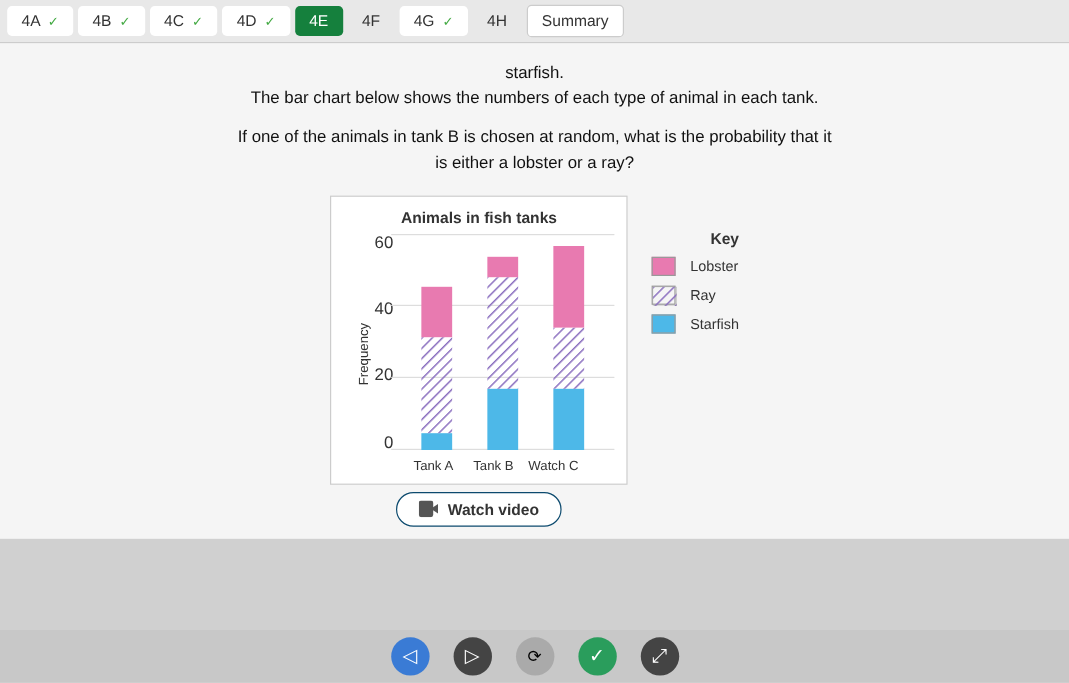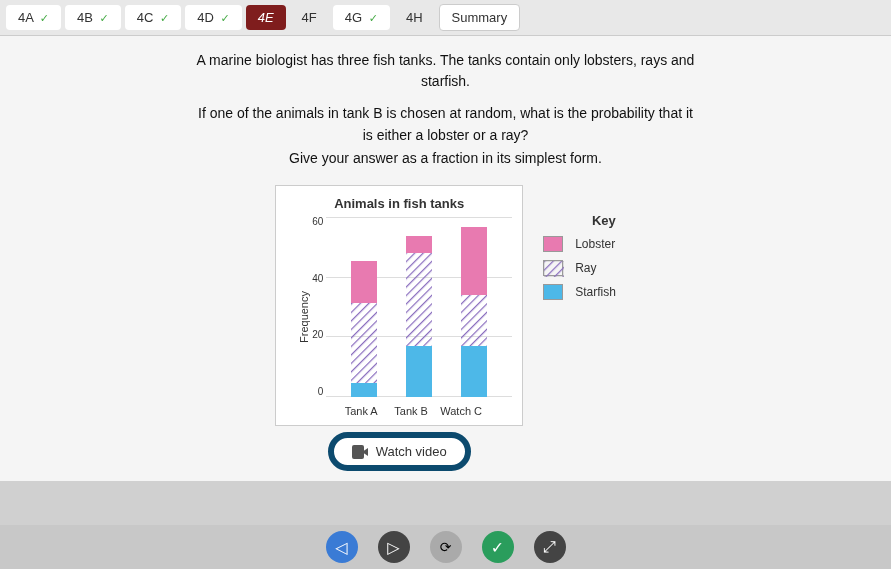"4E" .tab.active { background: #7f1d1d -> #15803d; font-style: italic -> none }
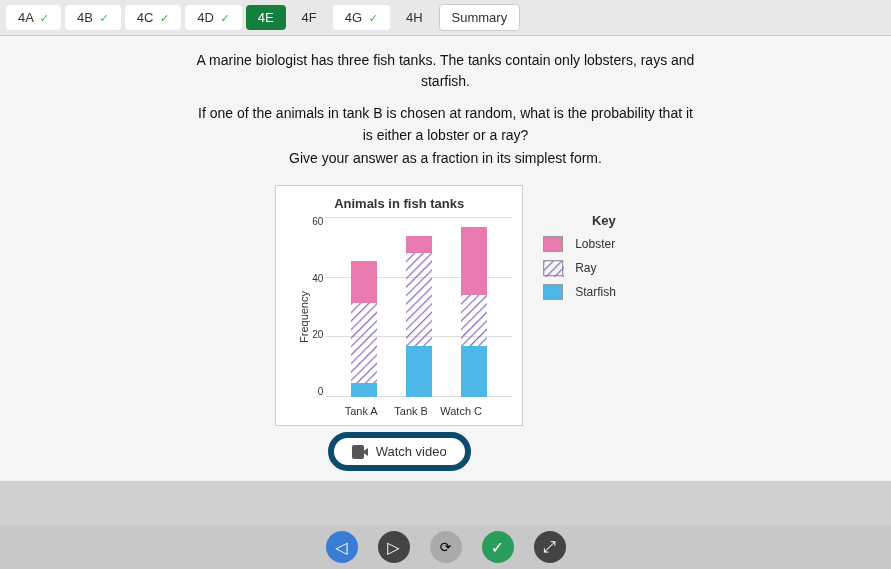"A marine biologist has three" div { html: <div>A marine biologist has three fish tanks. The tanks contain only lobsters, rays and</div> -> none }
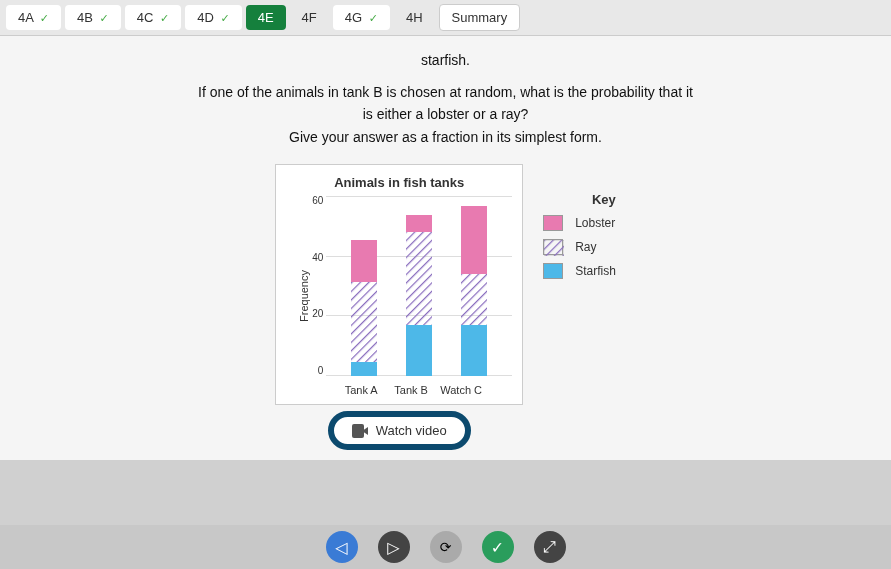"The bar chart below shows" div { html: none -> <div>The bar chart below shows the numbers of each type of animal in each tank.</div> }
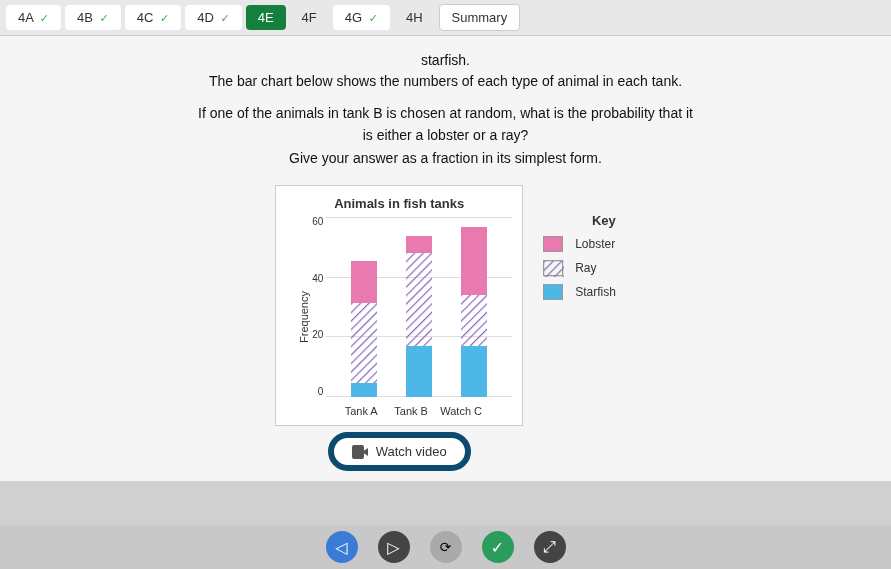"Give your answer as a" div { html: <div>Give your answer as a fraction in its simplest form.</div> -> none }
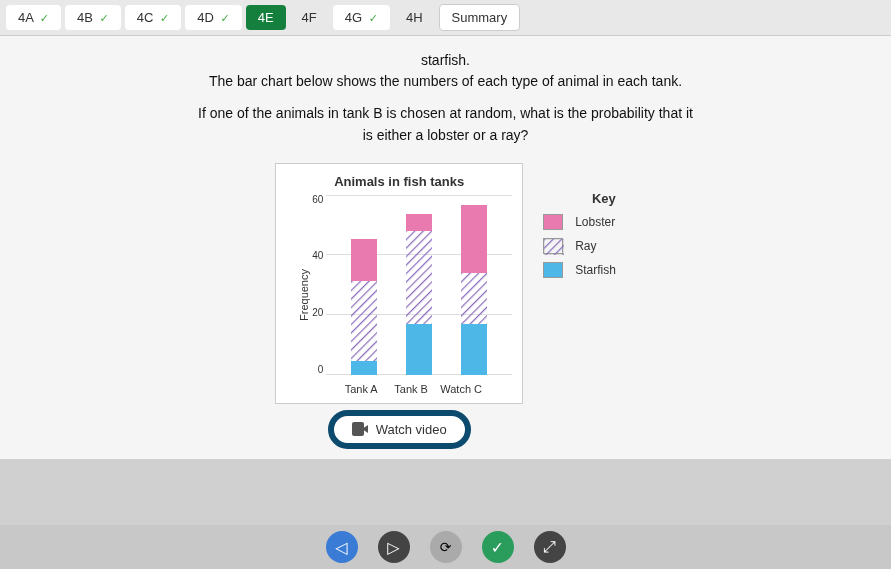"60" .y-tick { font-size: 10px -> 14px }
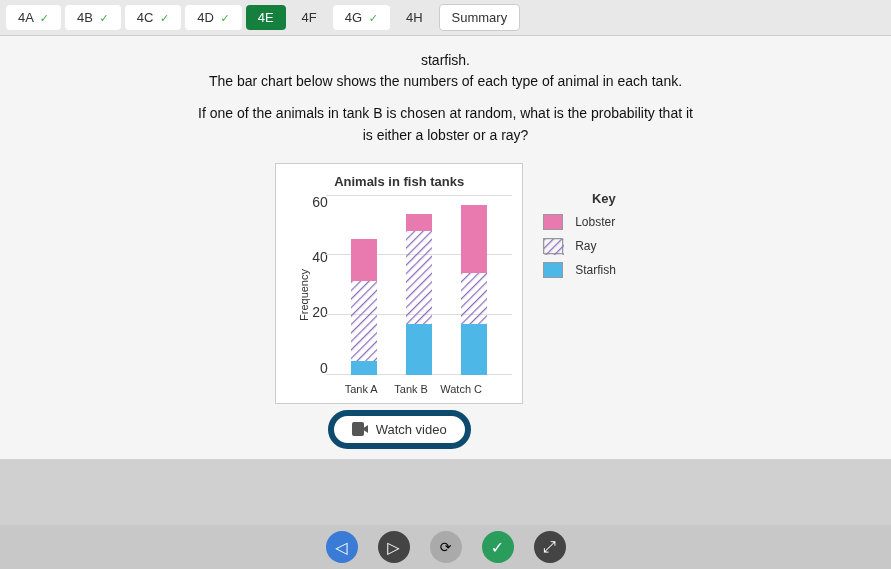"Watch video" .watch-btn { border: 6px solid #0c4a6e -> 1px solid #0c4a6e; font-weight: none -> bold }
